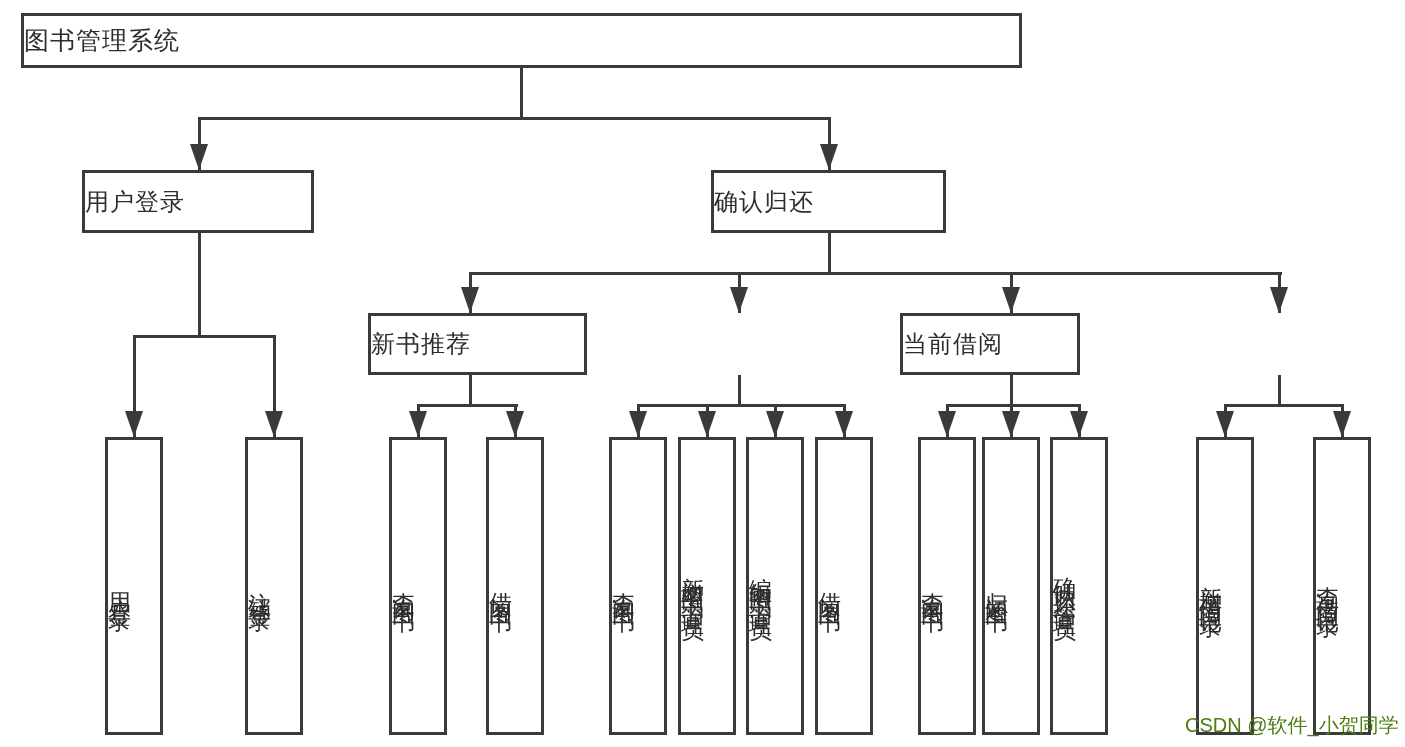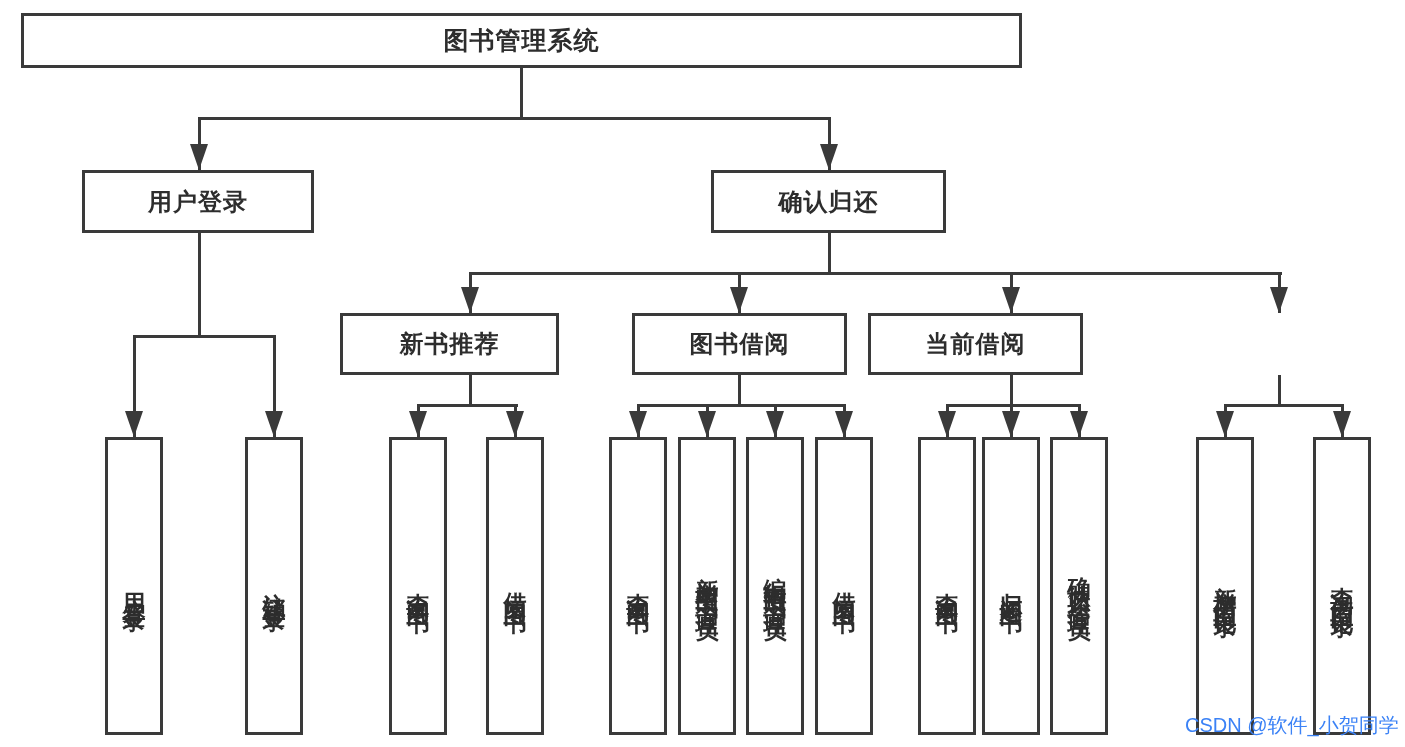"图书管理系统" .node { font-weight: bold -> none; justify-content: center -> none }
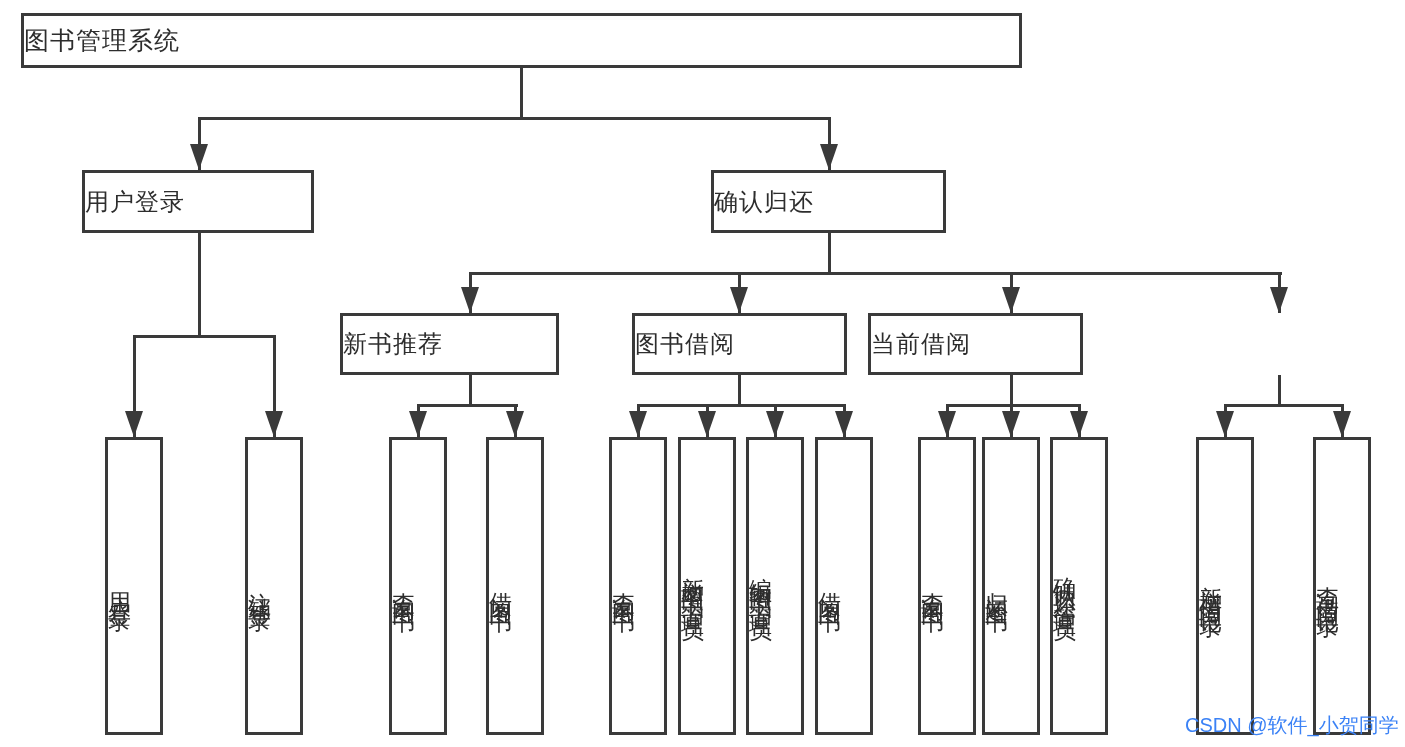"新书推荐" div.node { left: 340px -> 368px }
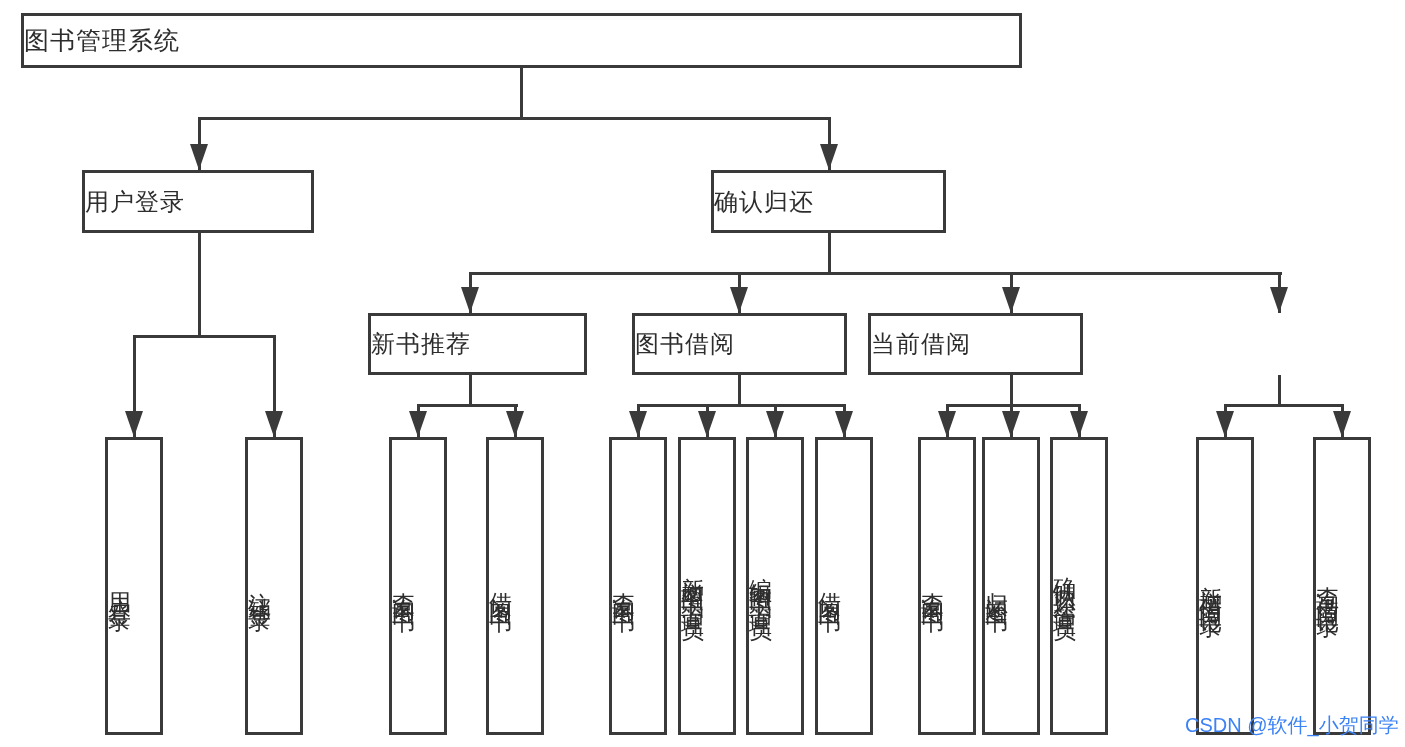"图书借阅" div.node { html: <div> <span>图书借阅</span> </div> -> none }
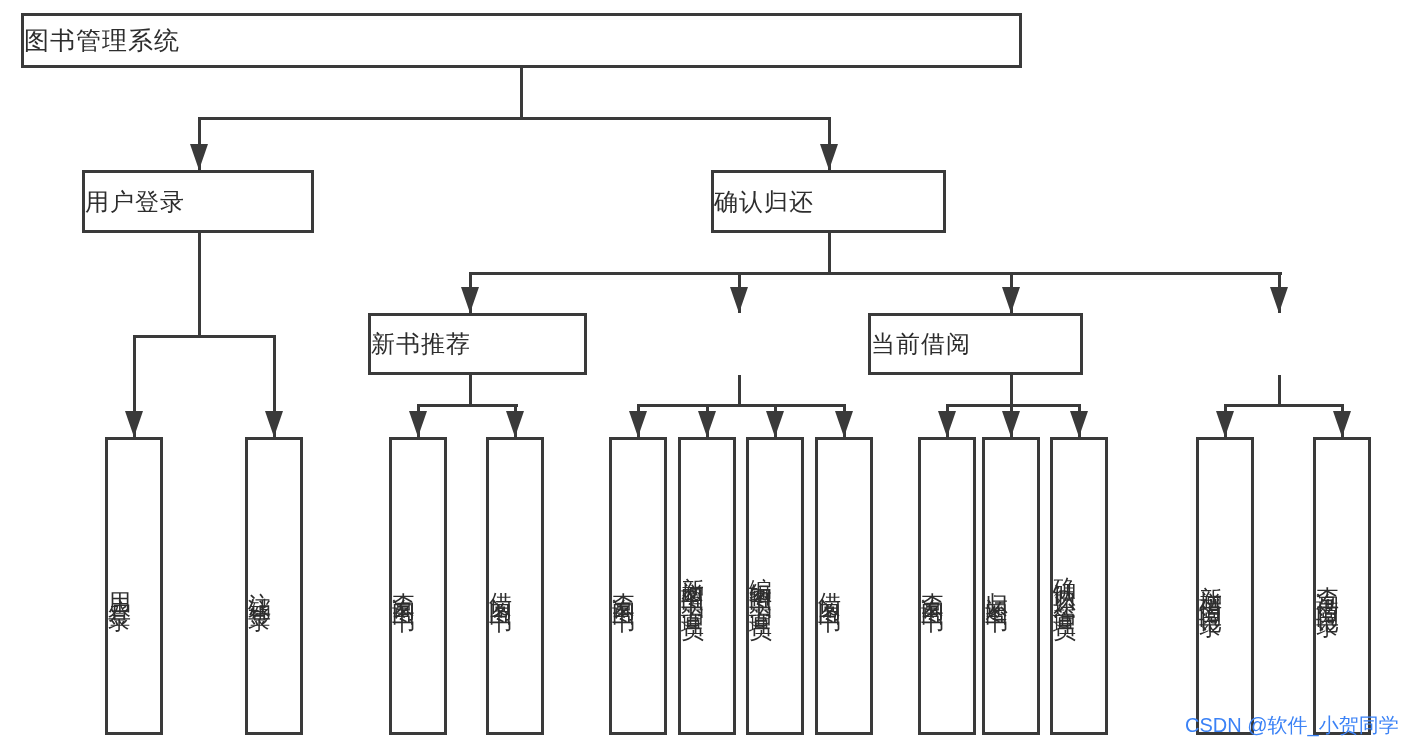"当前借阅" div.node { left: 868px -> 900px; width: 215px -> 180px }
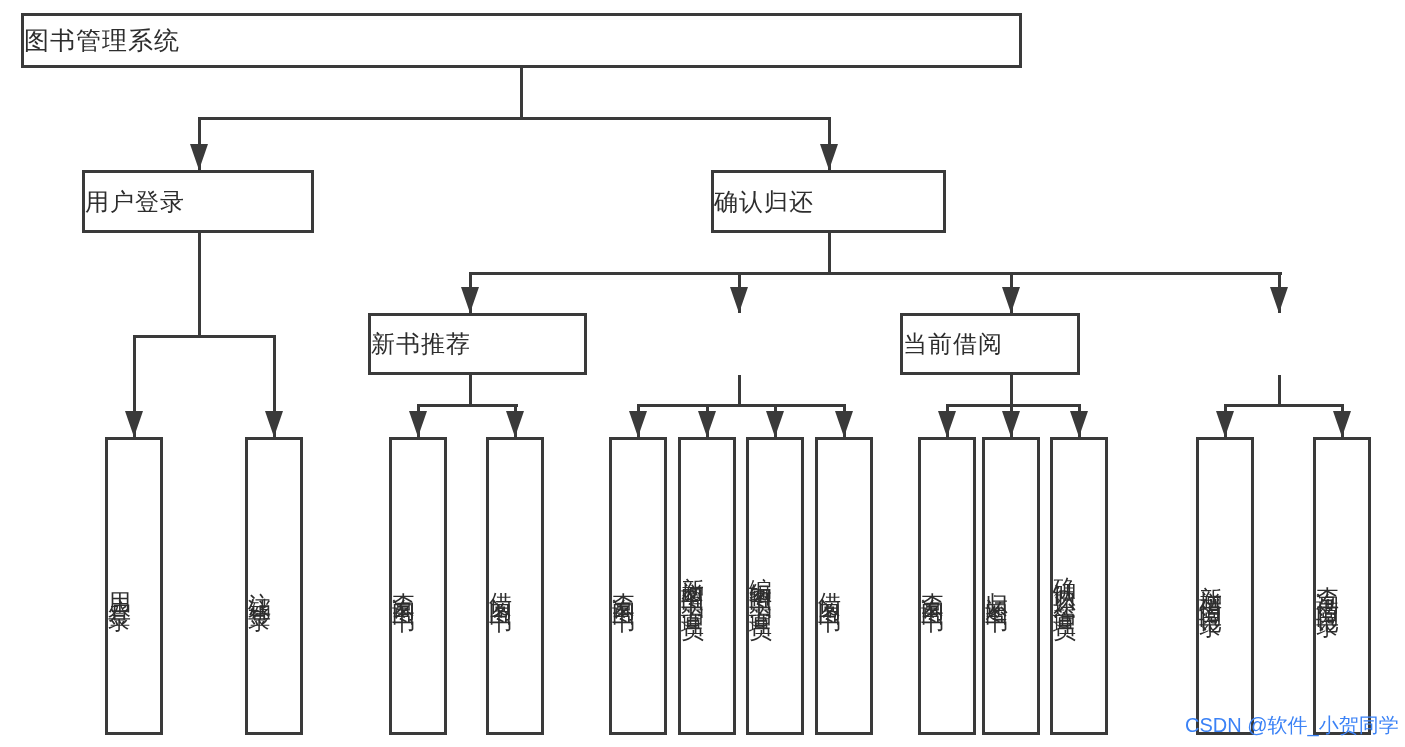"CSDN @软件_小贺同学" .watermark { color: #3b82f6 -> #4d7c0f }
